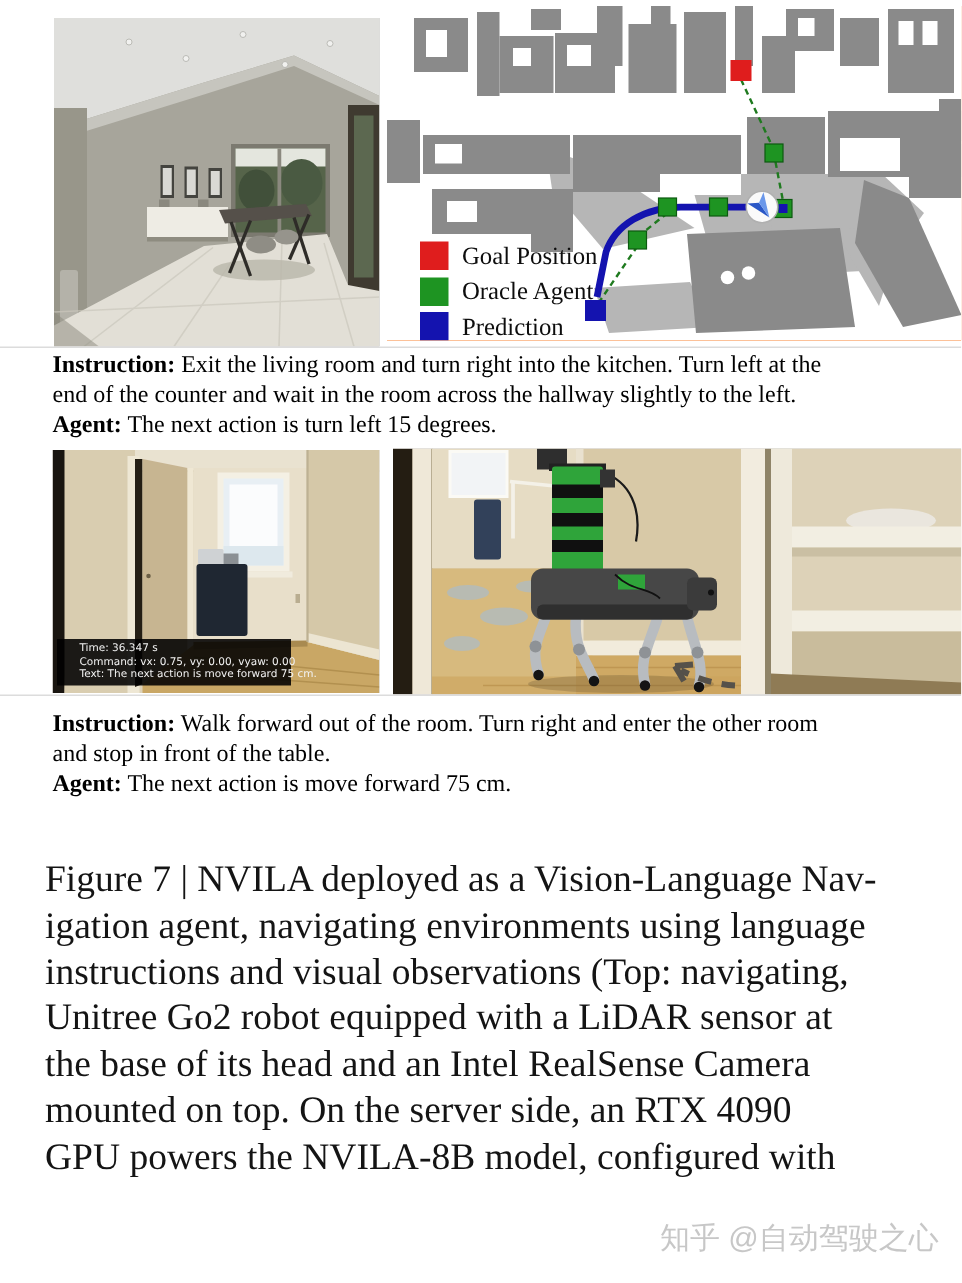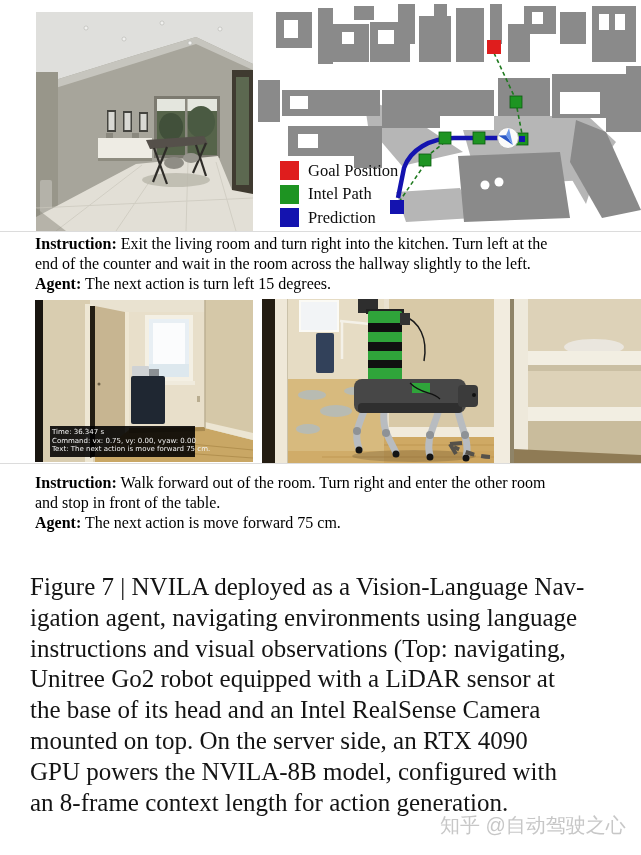"Intel Path" span.legend-label { text: Intel Path -> Oracle Agent }
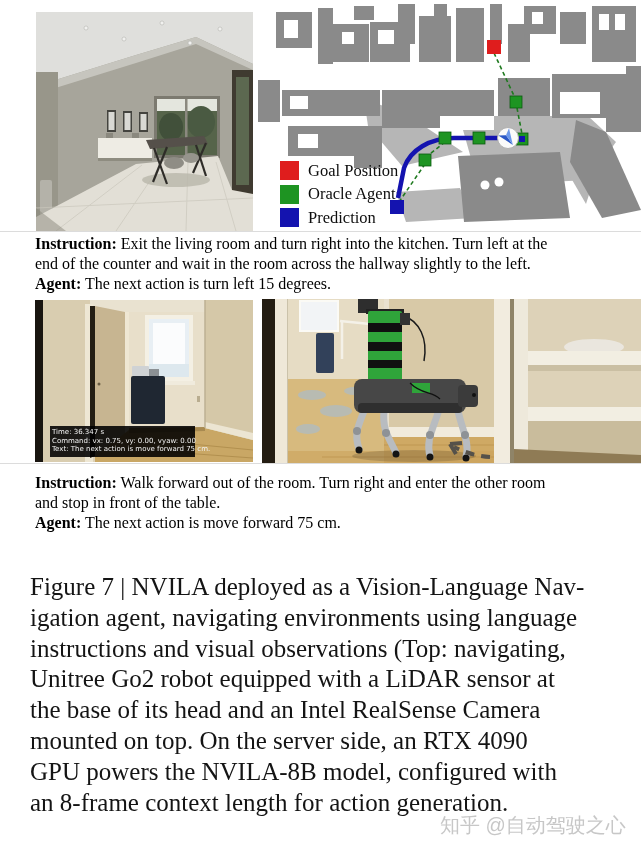"Time: 36.347 s" .overlay { left: 15px -> 3px; padding: 2px 4px 3px 2px -> 2px 4px 3px 15px; width: 145px -> 156px }
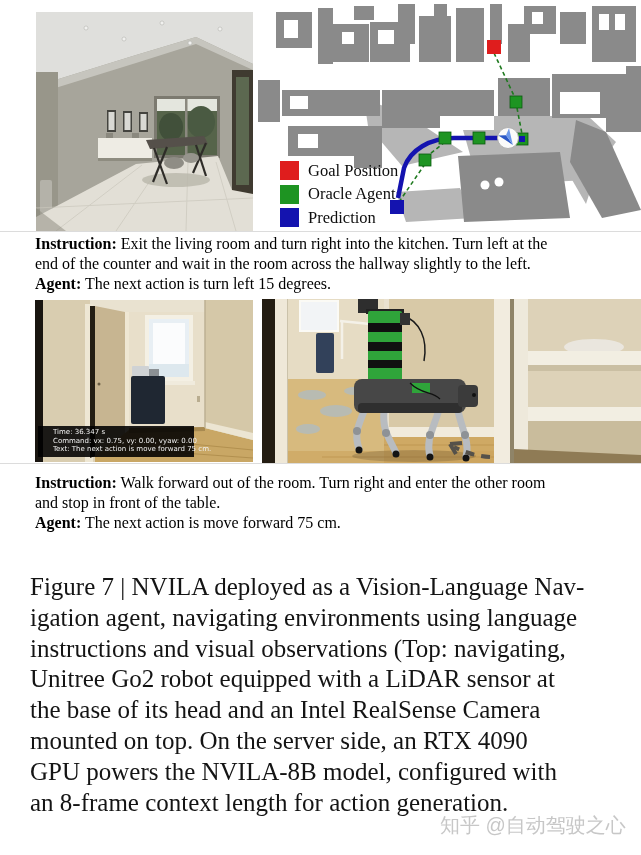"an 8-frame context length for" div.cl { html: <div>an 8-frame context length for action generation.</div> -> none }
